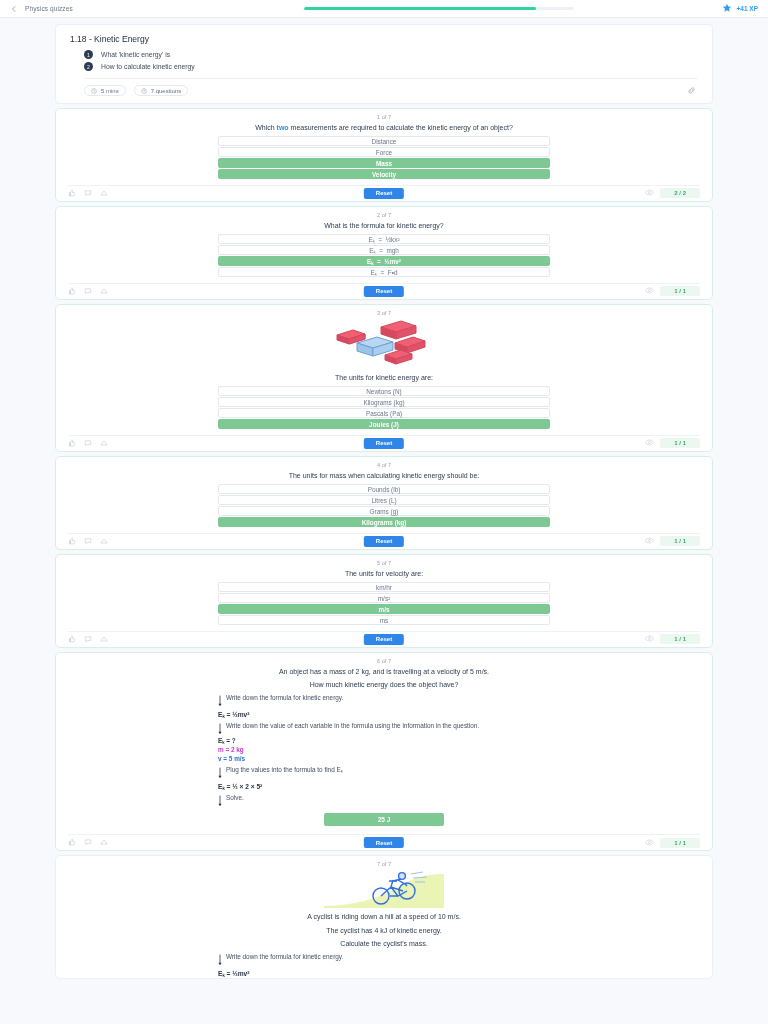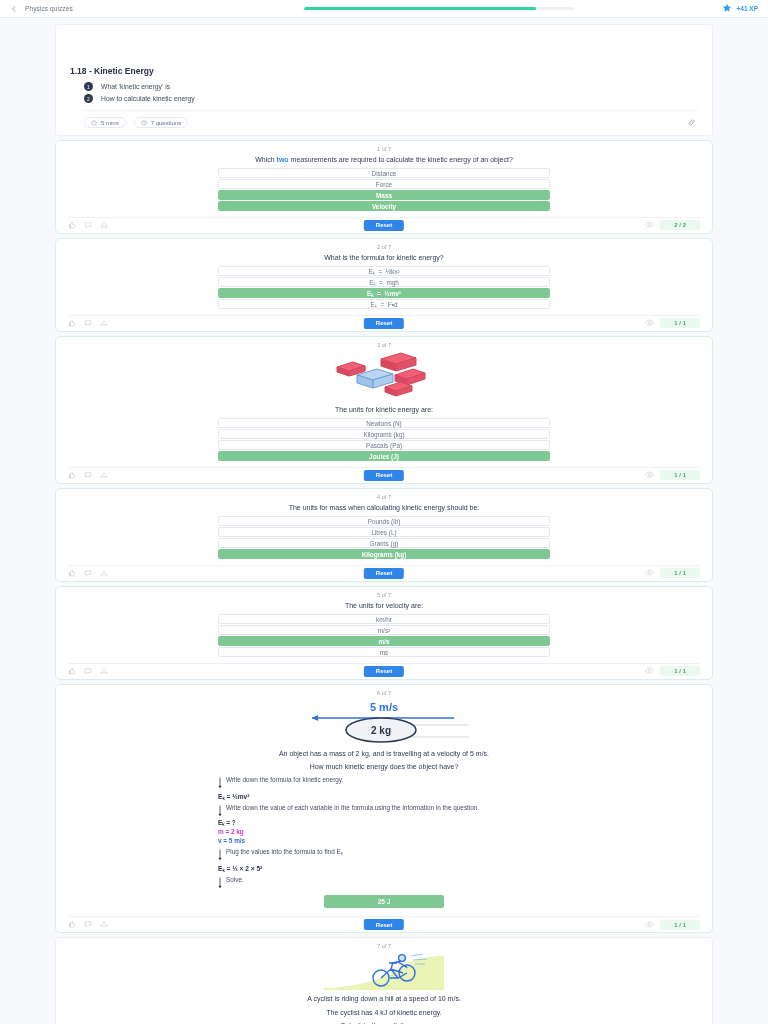"1.18 - Kinetic Energy" .lesson-title { font-weight: bold -> normal; margin-top: 32px -> none }
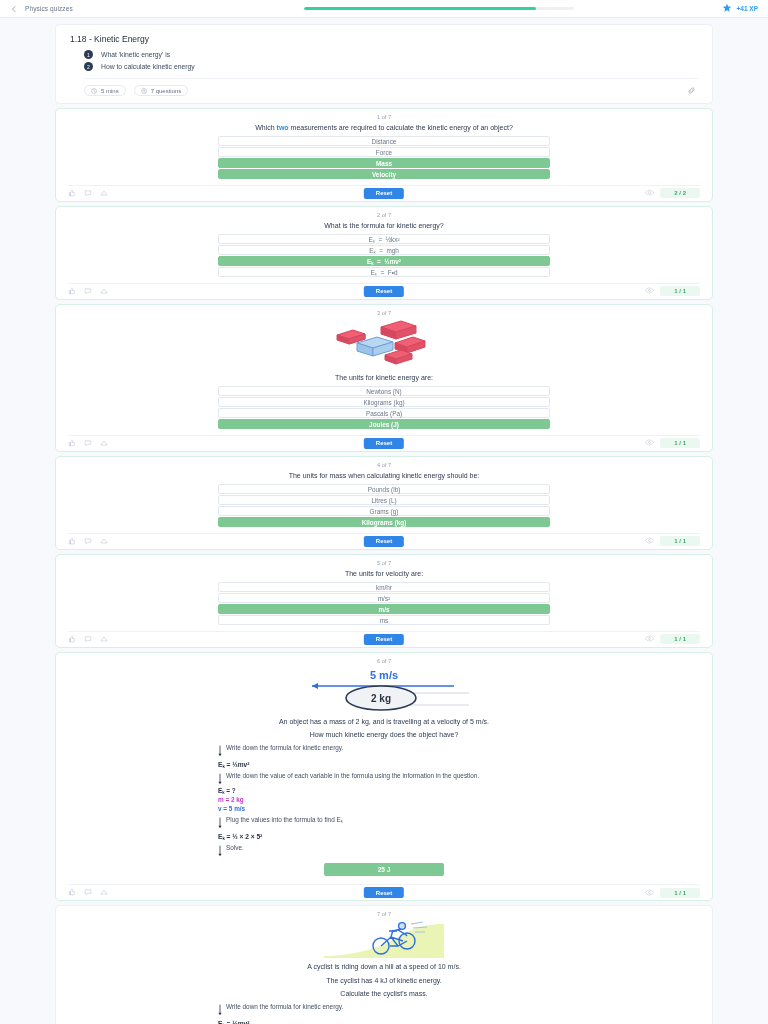"5 m/s" div.illus { html: <div> <svg> <text>5 m/s</text> <line></line> <path></path> <line></line> <line></line> <ellipse></ellipse> <text>2 kg</text> </svg> </div> -> none }
